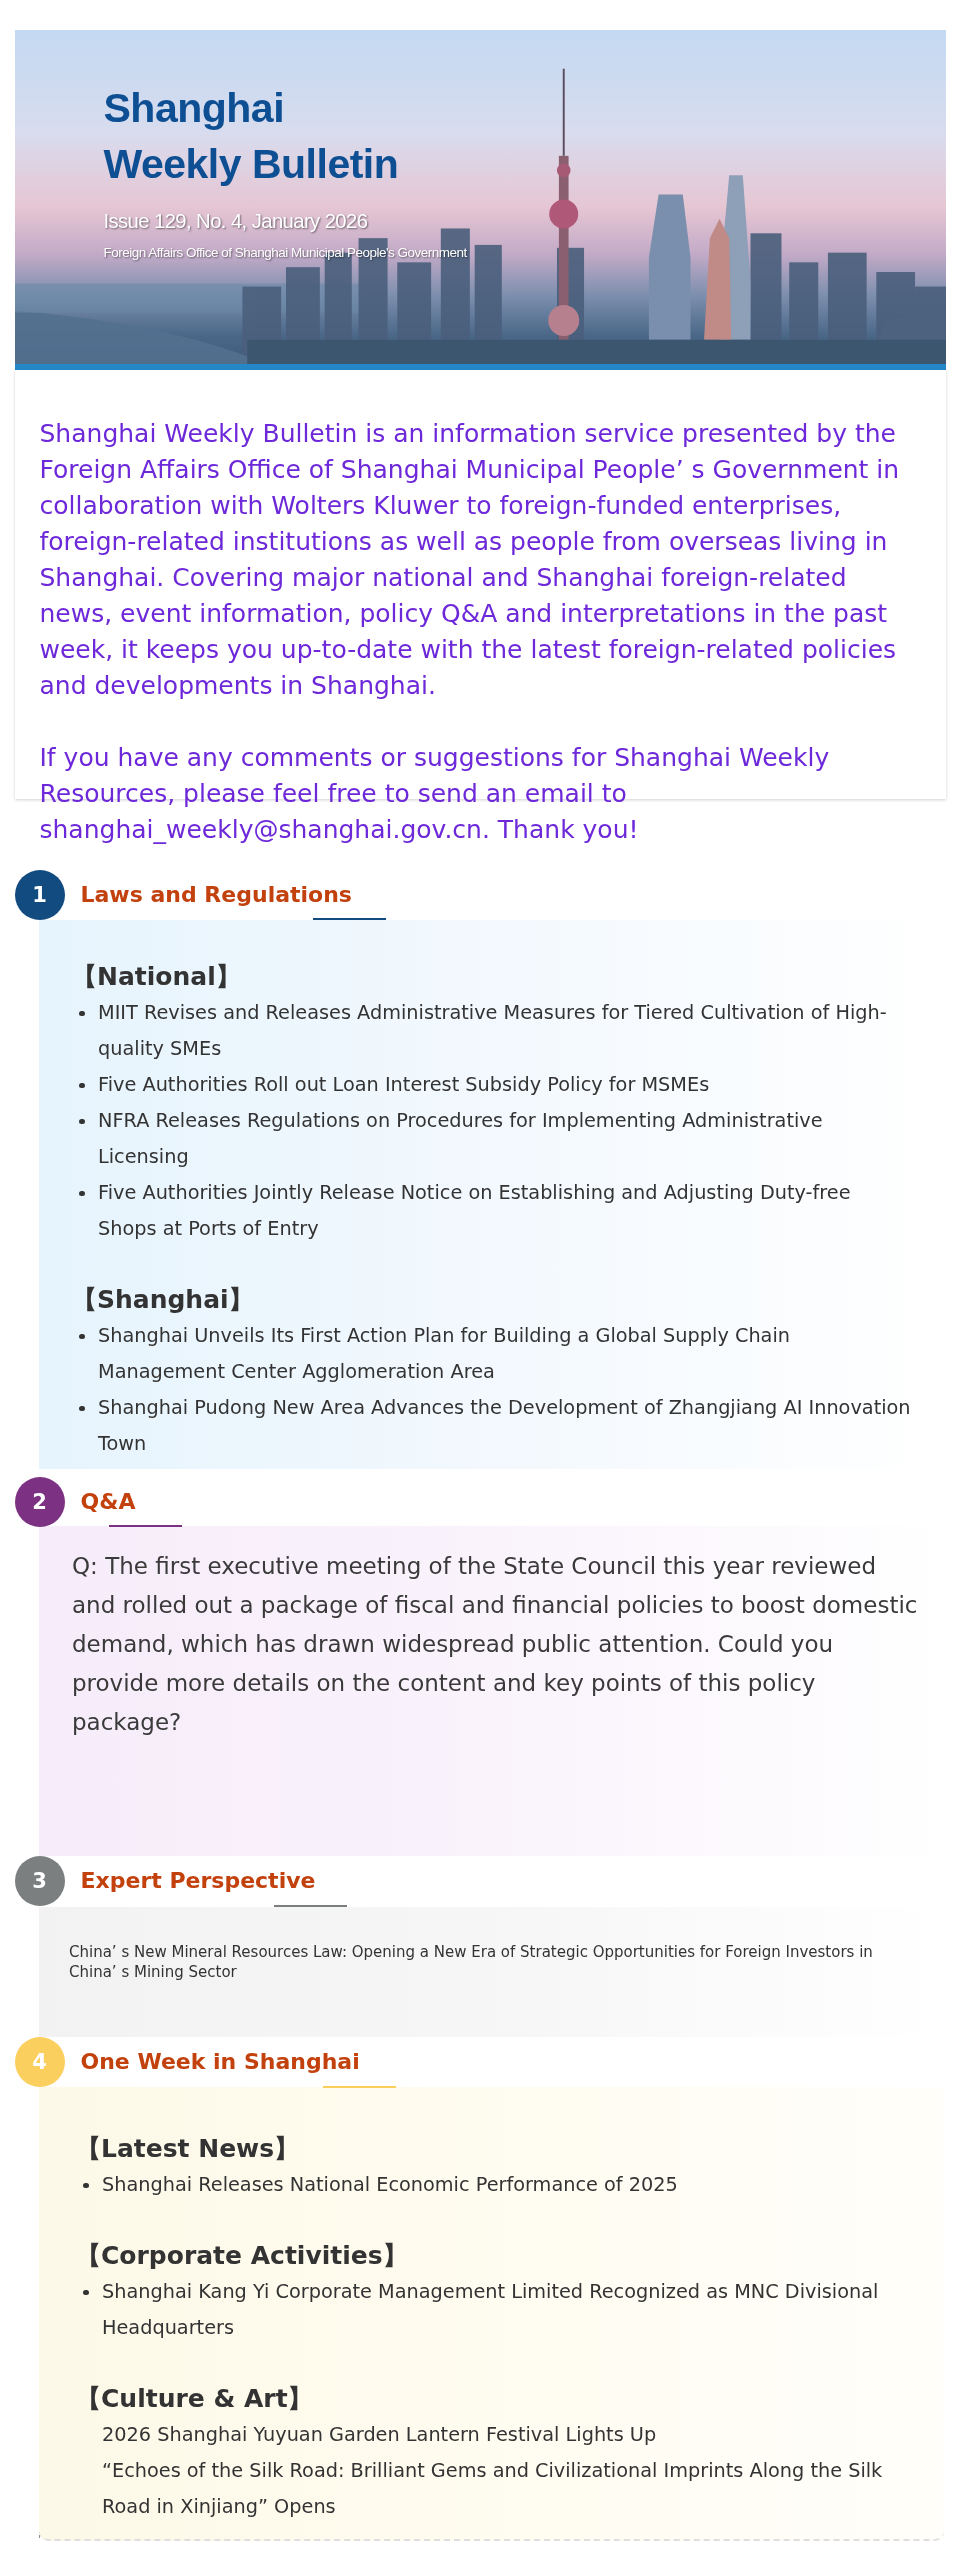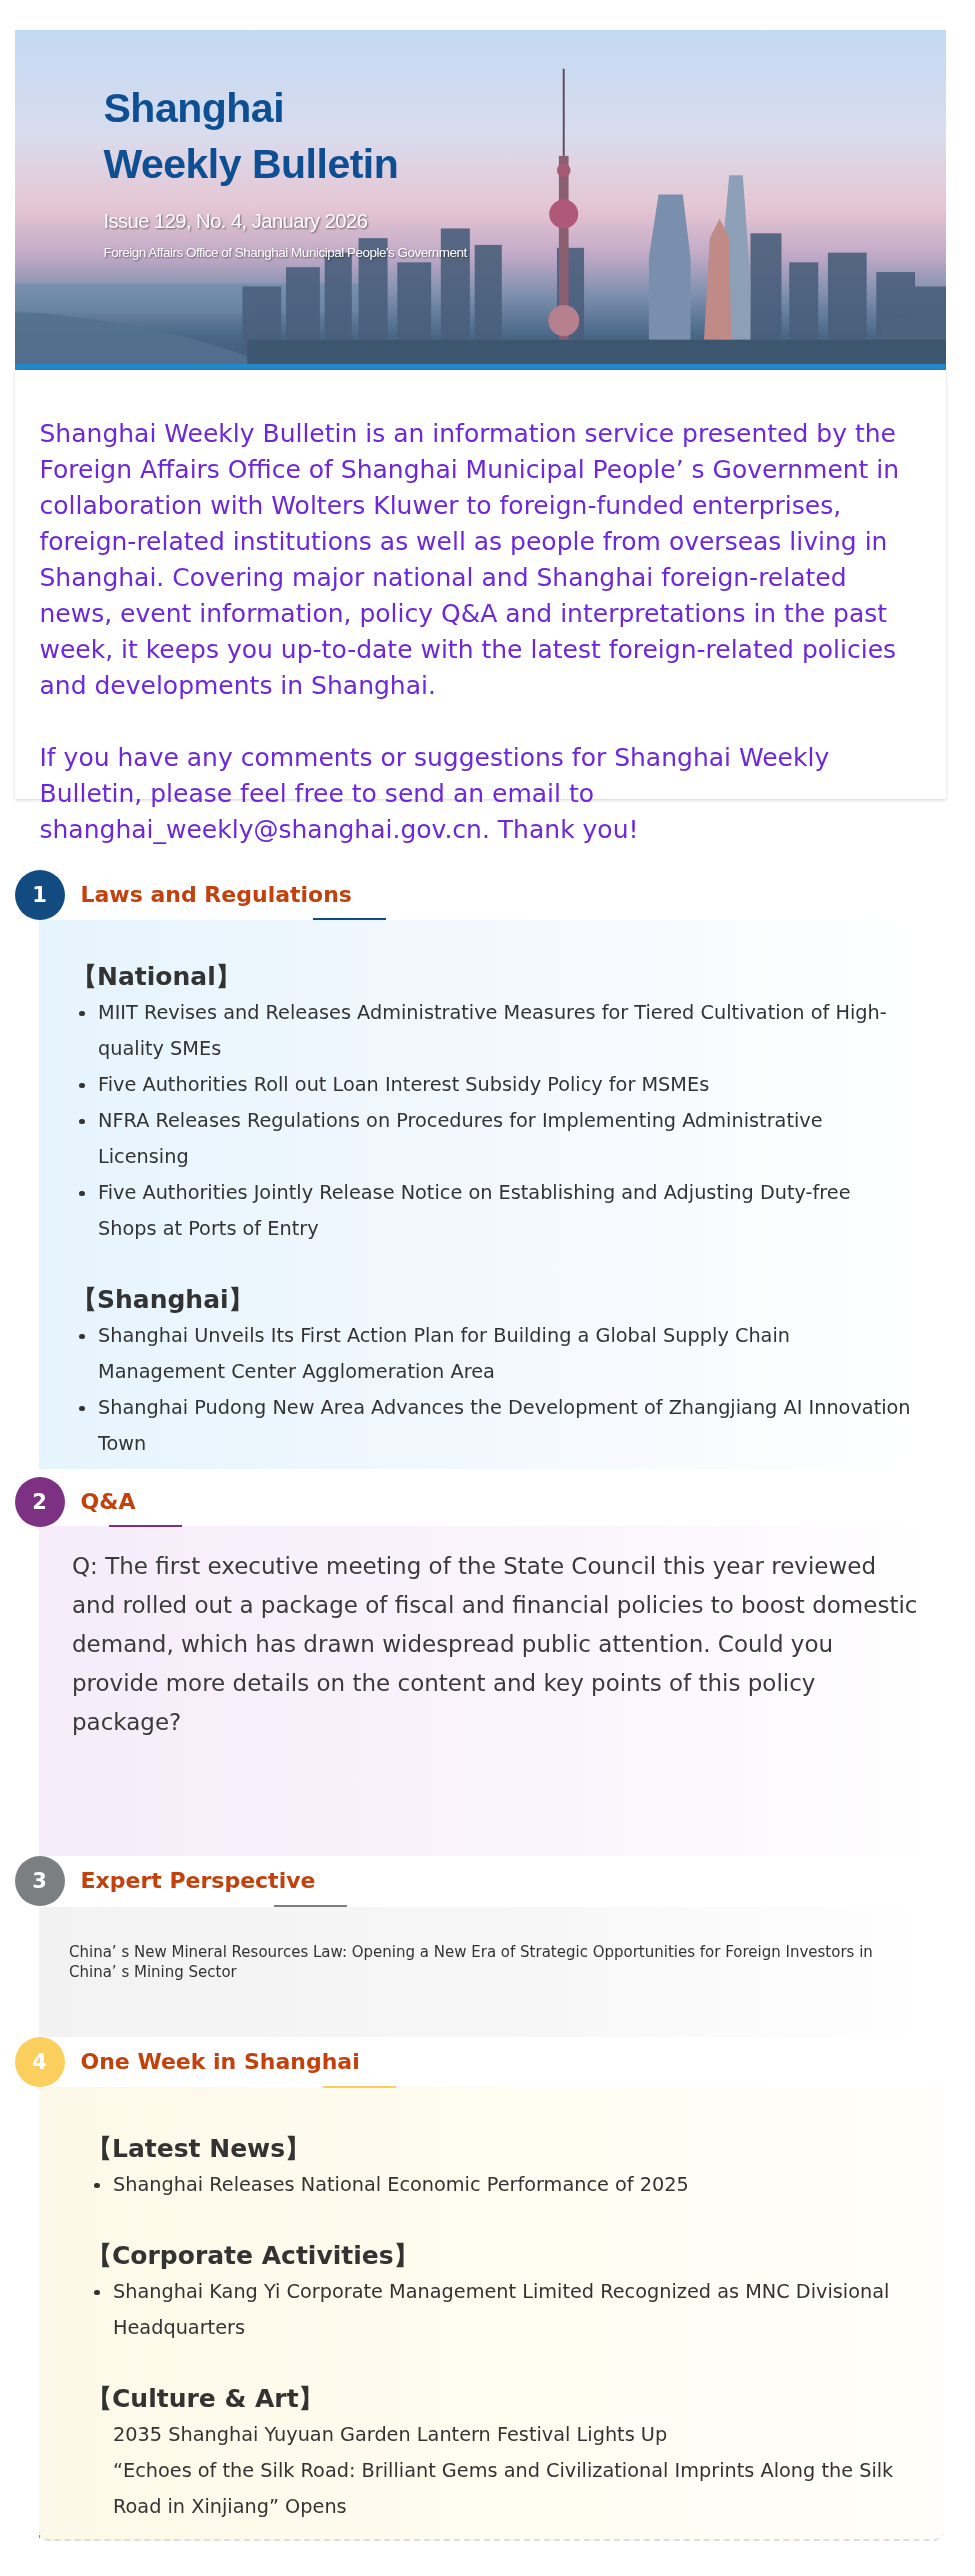"If you have any comments" p { text: Bulletin -> Resources }
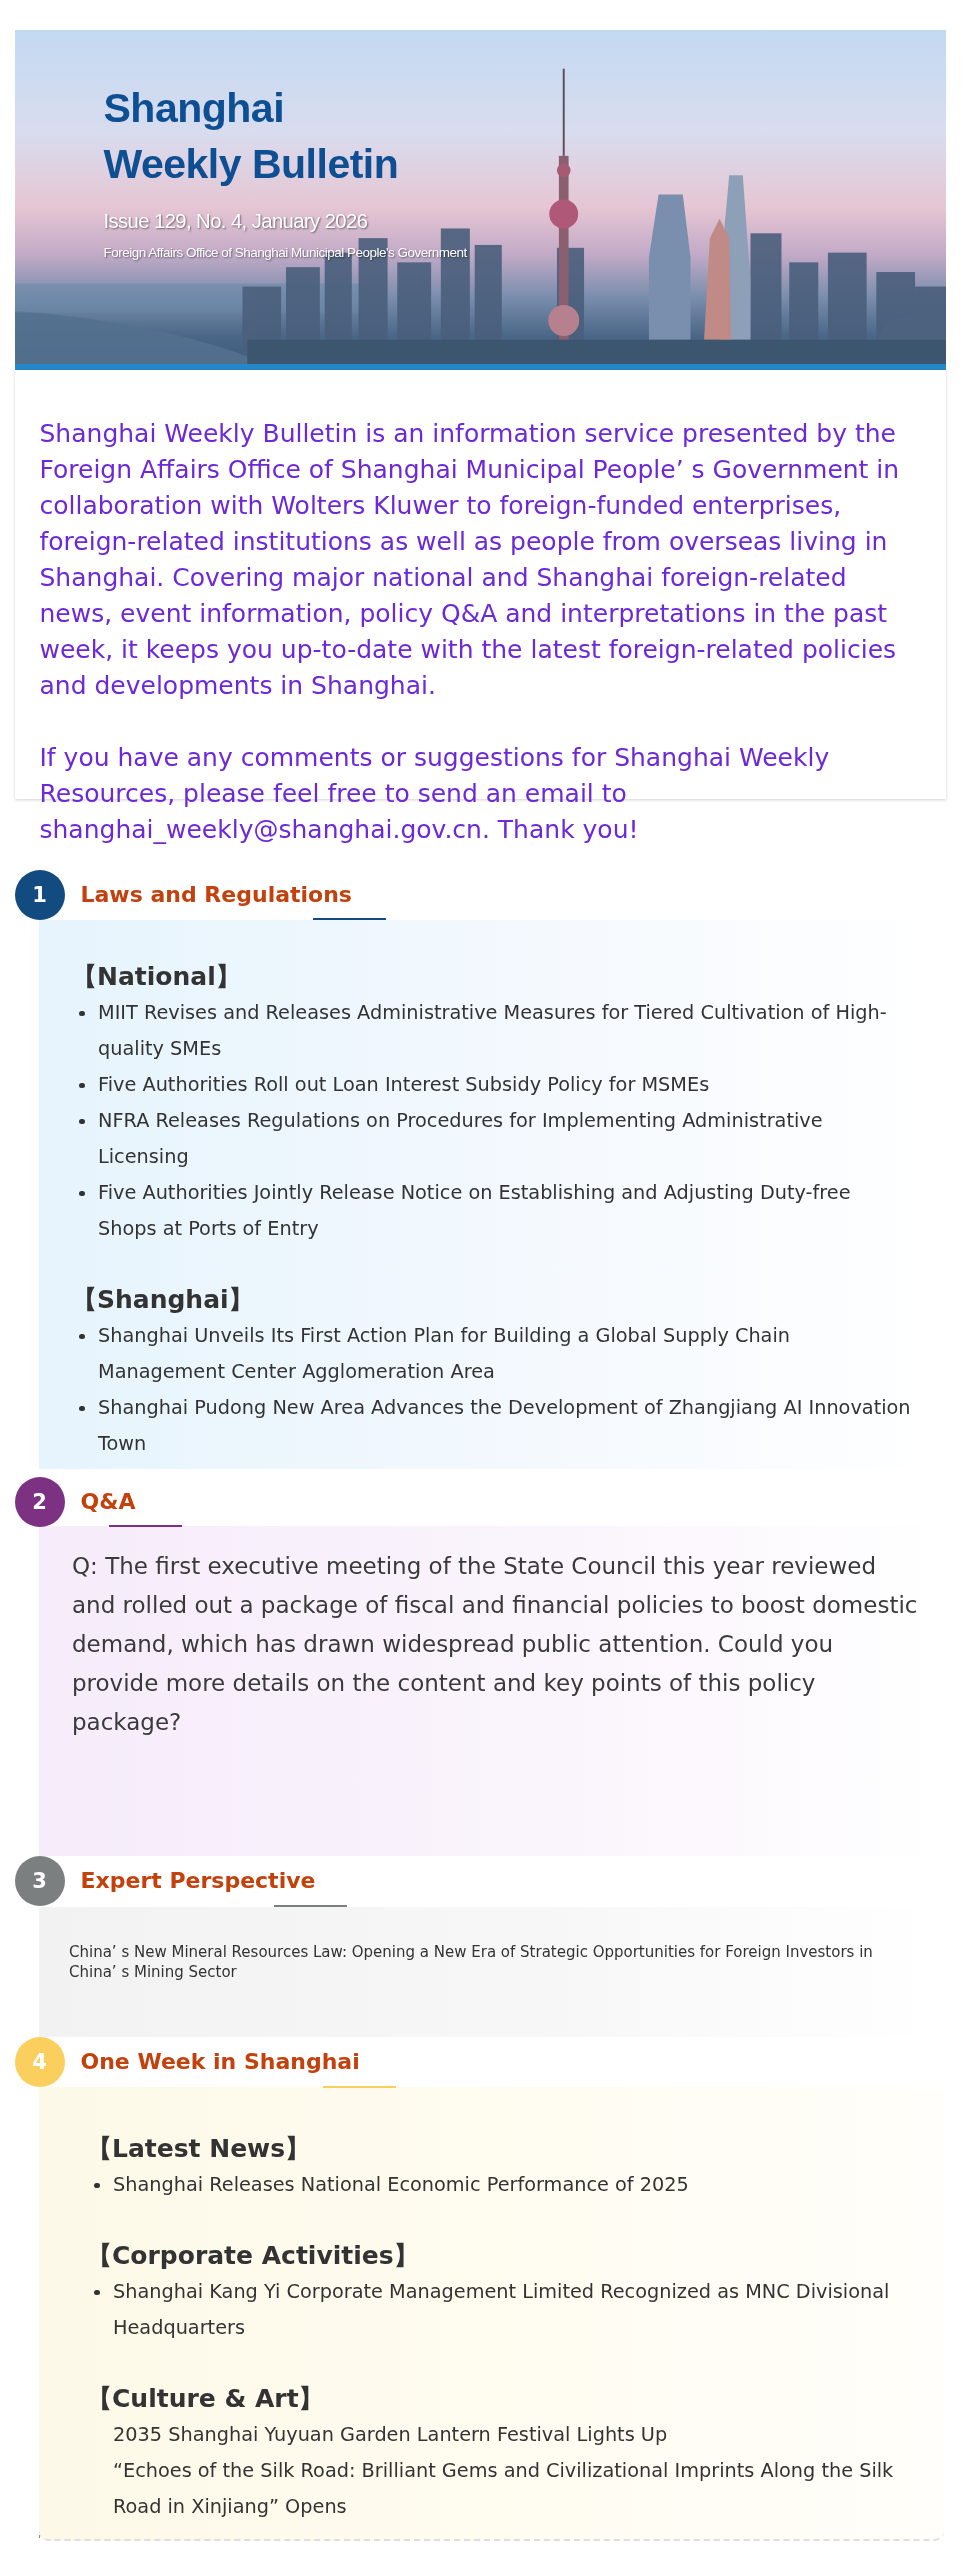"【Latest News】" div.sec-box { padding: 44px 29px 0 48px -> 44px 29px 0 37px }
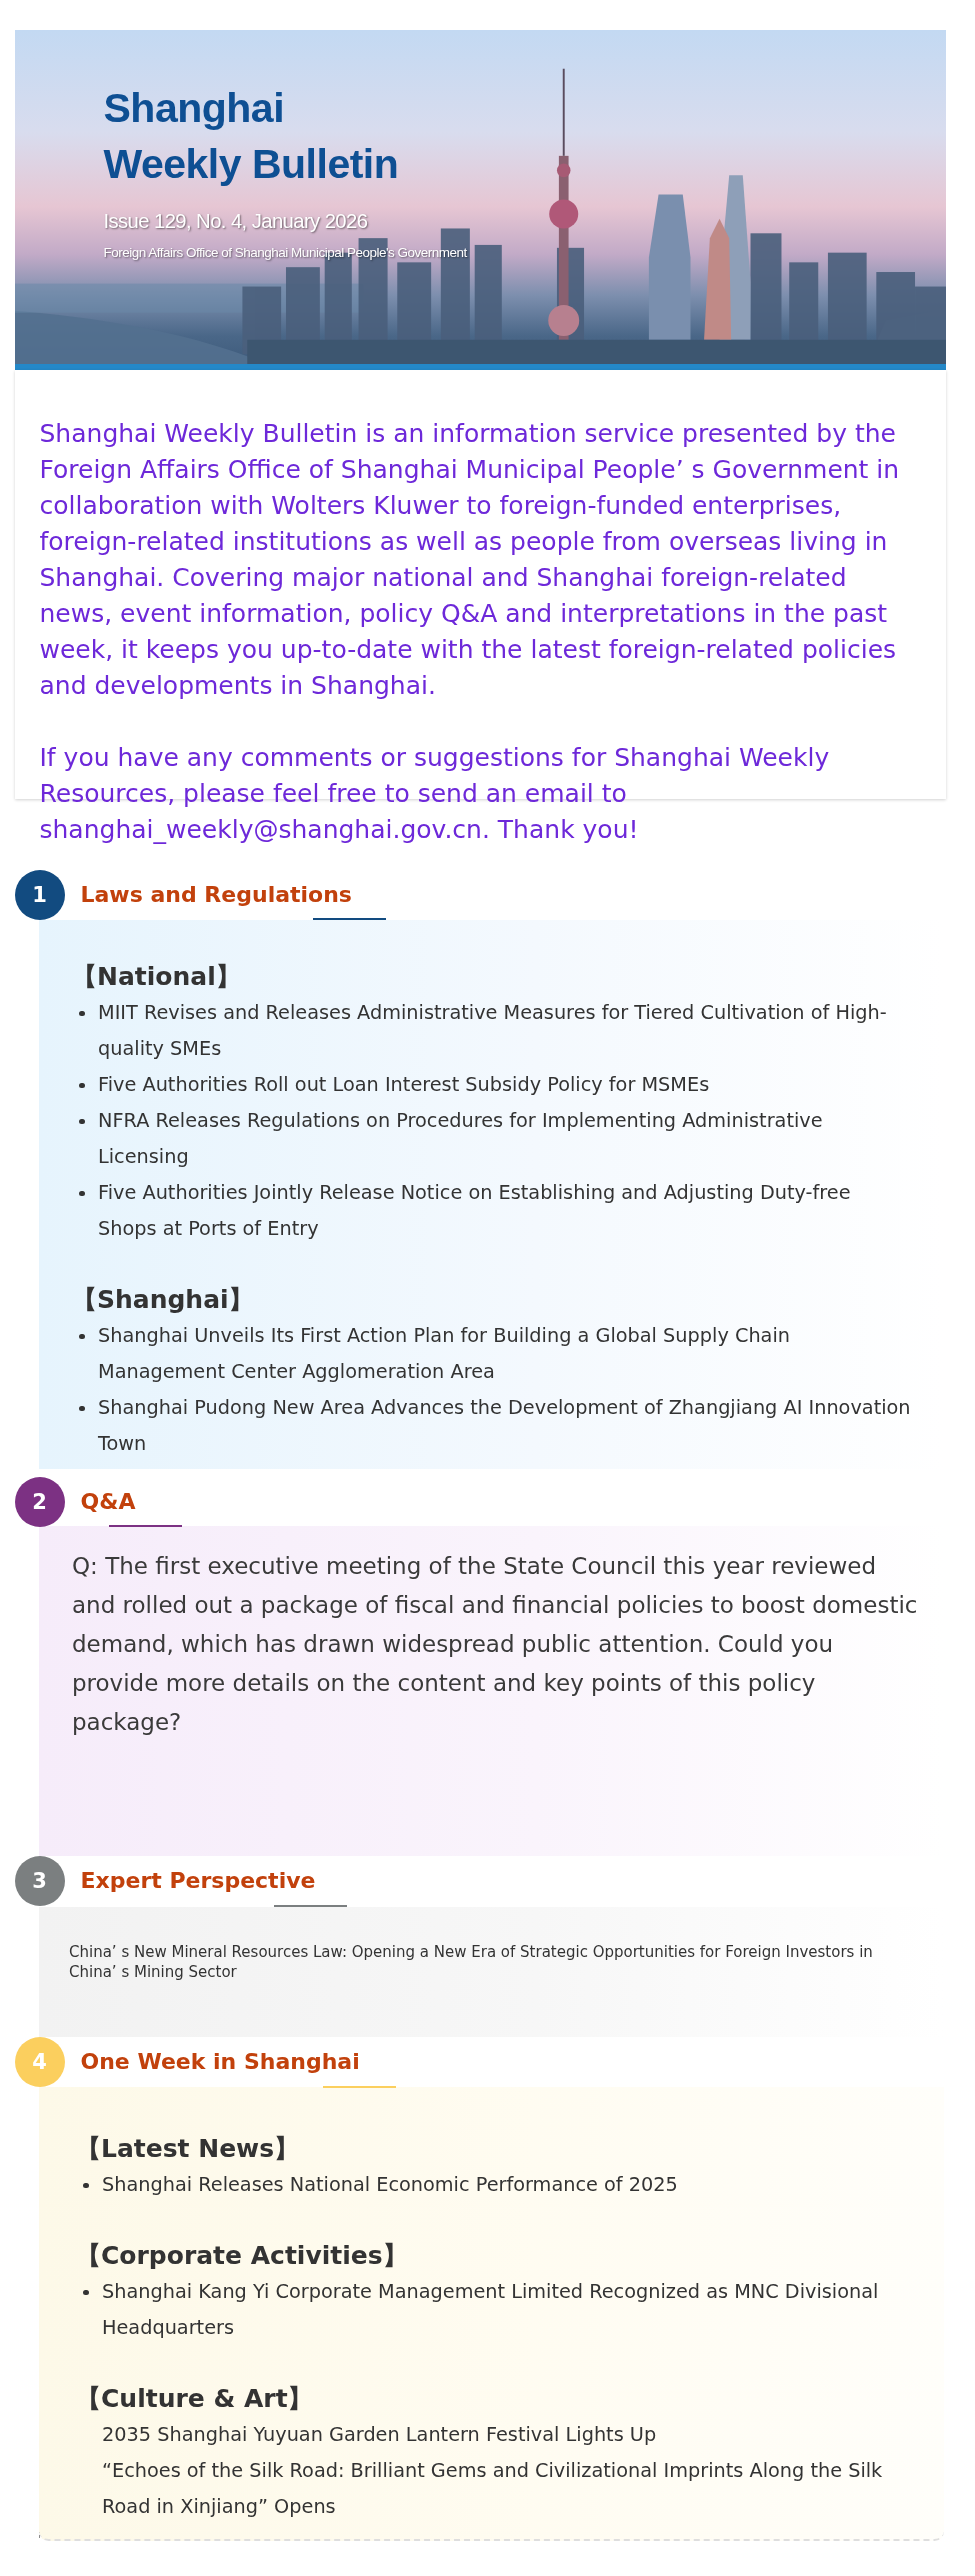"2035 Shanghai Yuyuan Garden Lantern" div.plain-item { text: 2035 -> 2026 }
